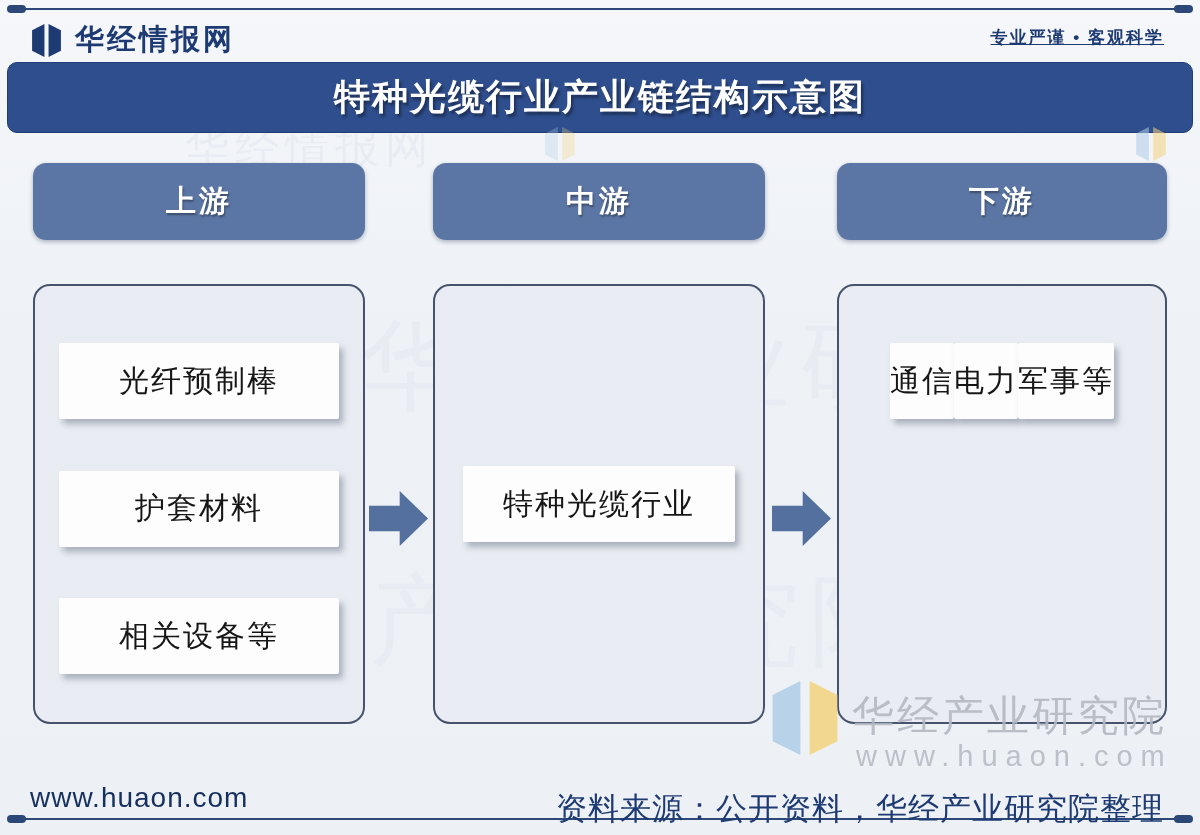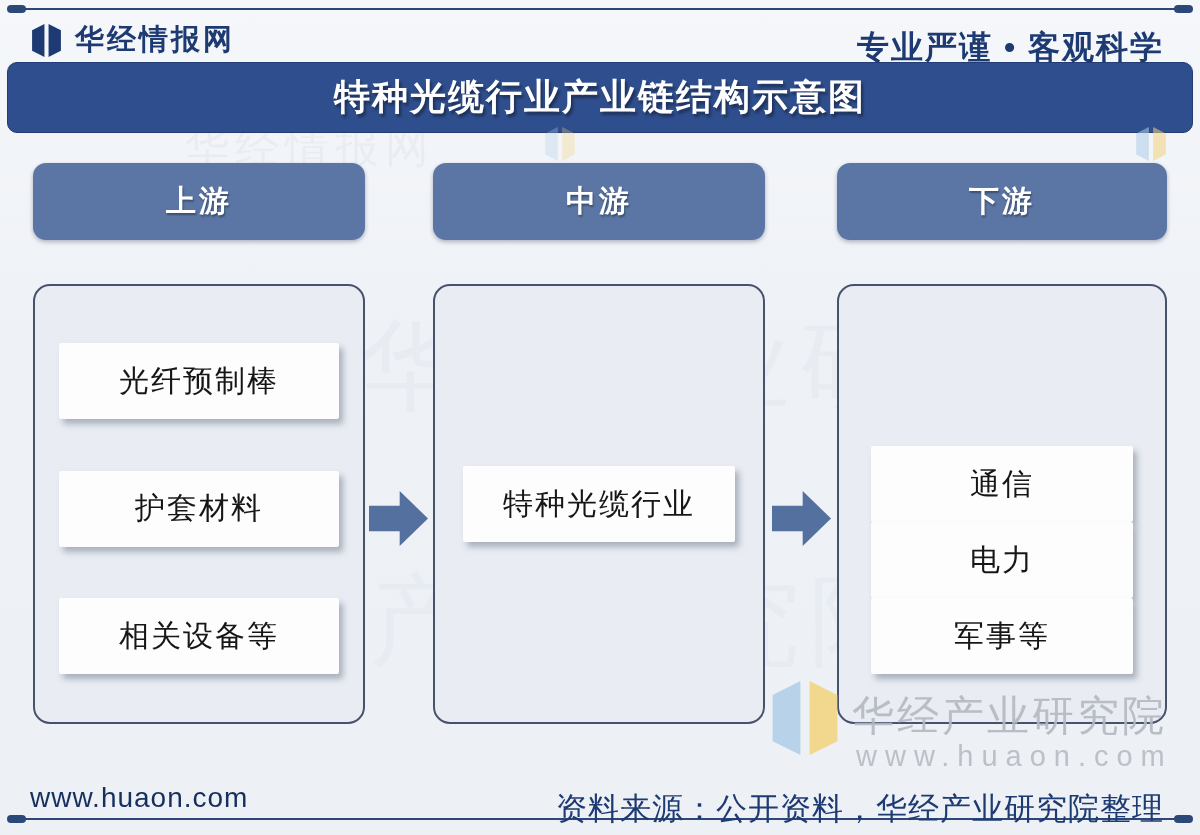"专业严谨 • 客观科学" .tagline { font-size: 32px -> 17px; text-decoration: none -> underline }
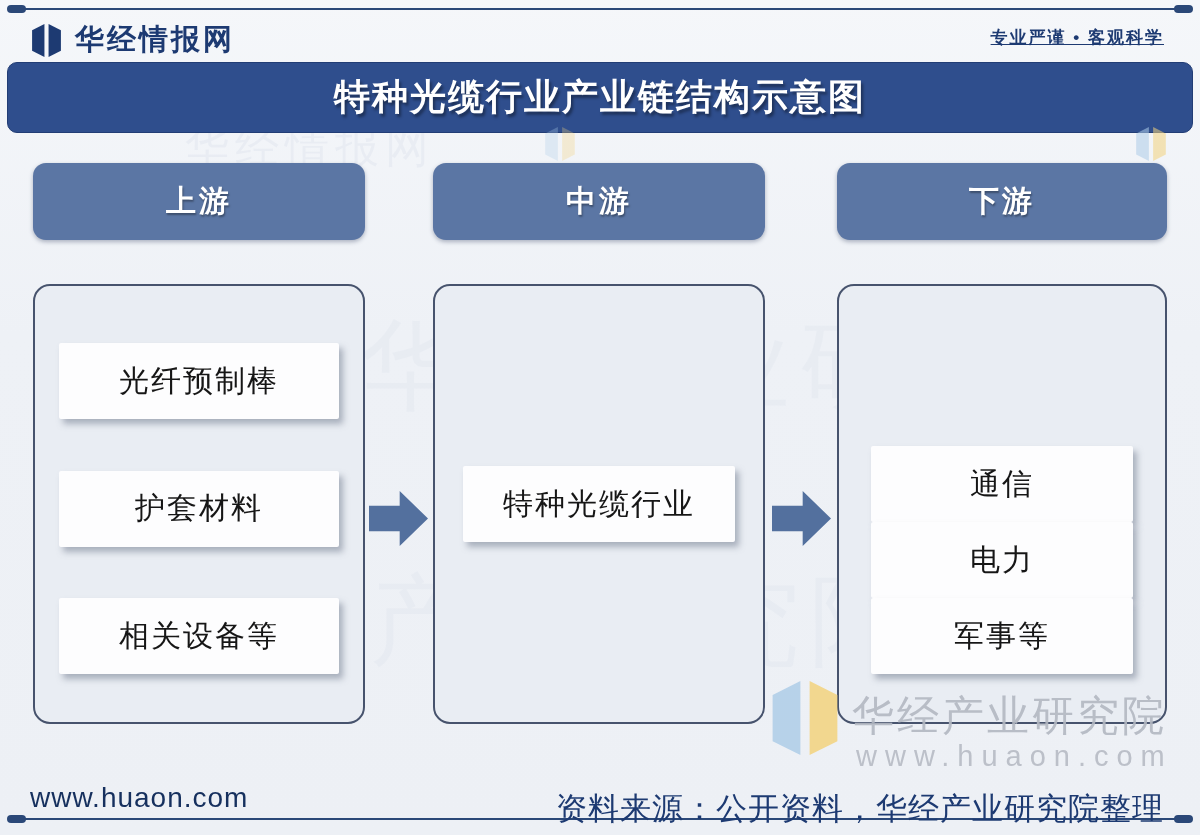"通信" #cont-downstream { flex-direction: column -> row; justify-content: flex-end -> center }
